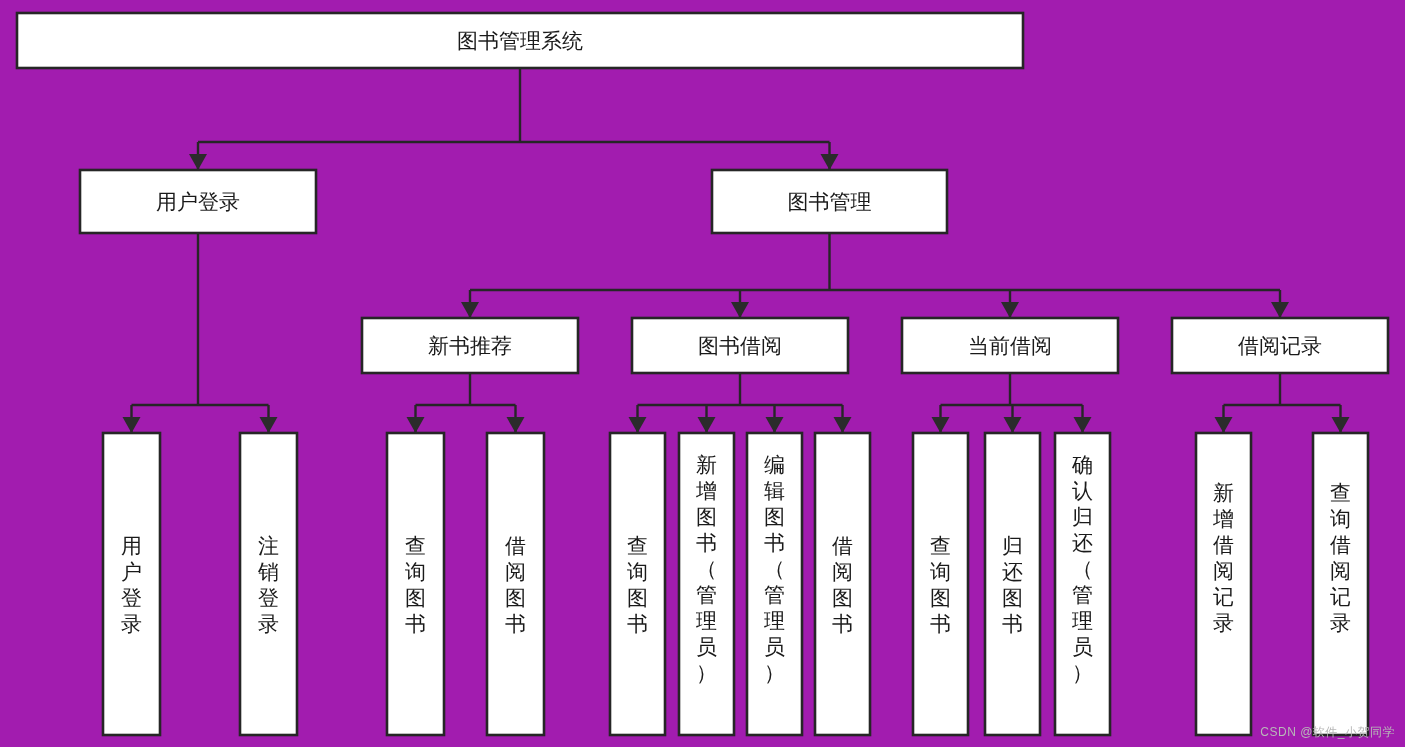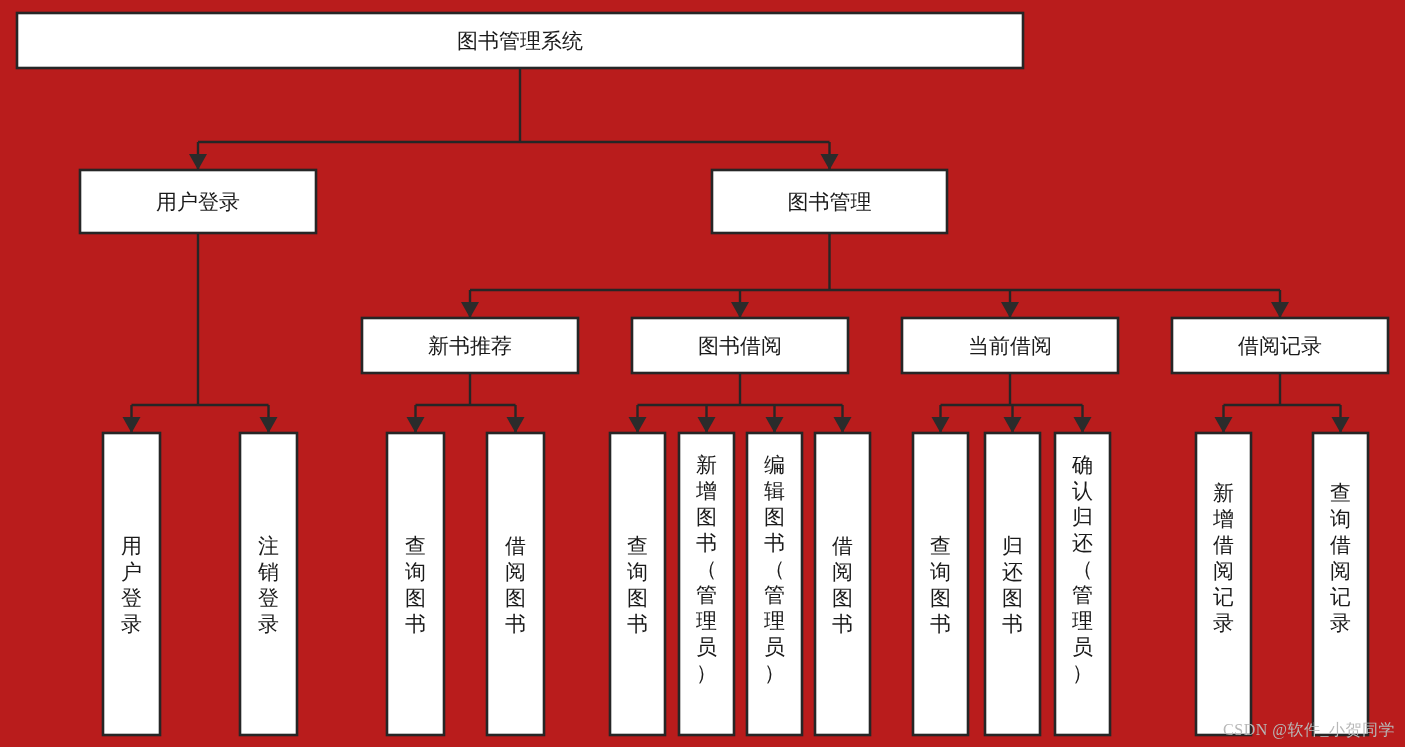"图书管理系统" #diagram-root { background: #b91c1c -> #a21caf }
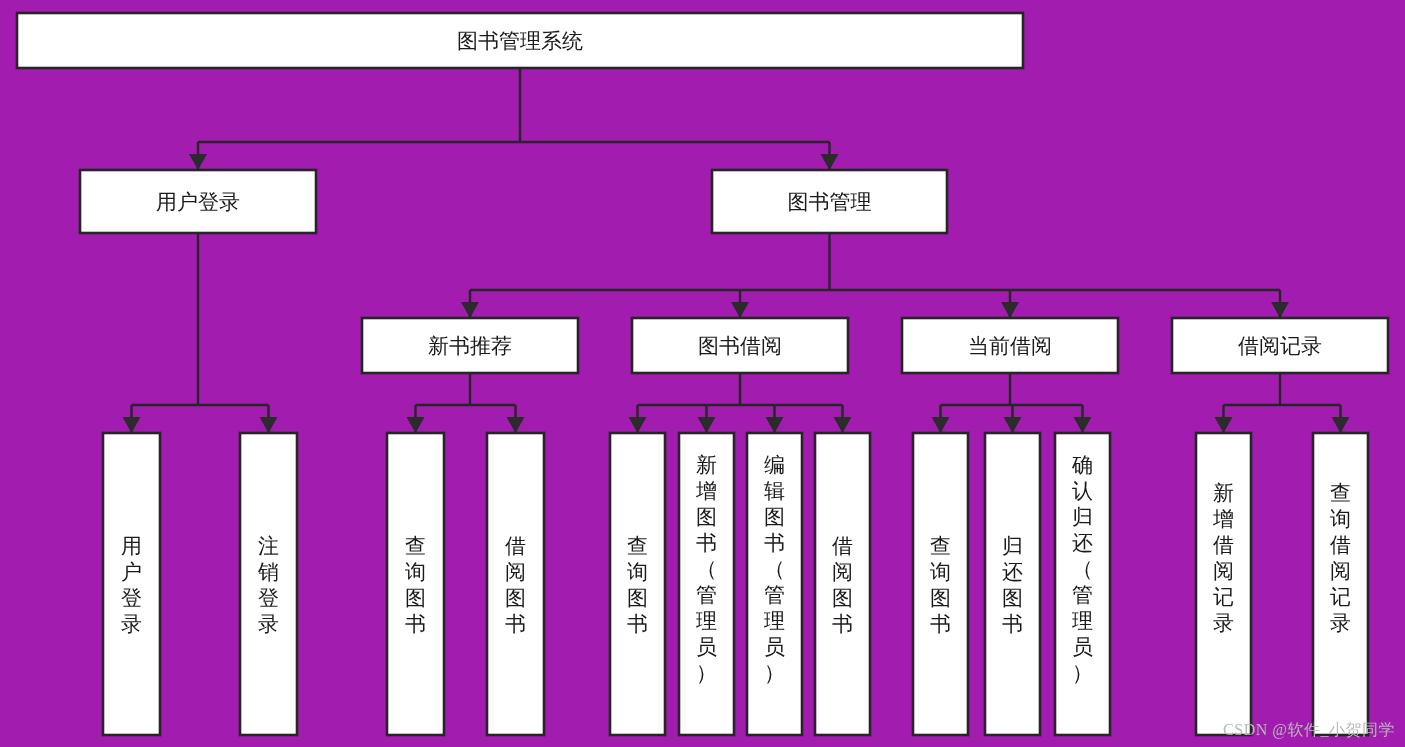"CSDN @软件_小贺同学" .watermark { font-family: Liberation Serif, serif -> Liberation Sans, sans-serif; font-size: 16px -> 12px }
